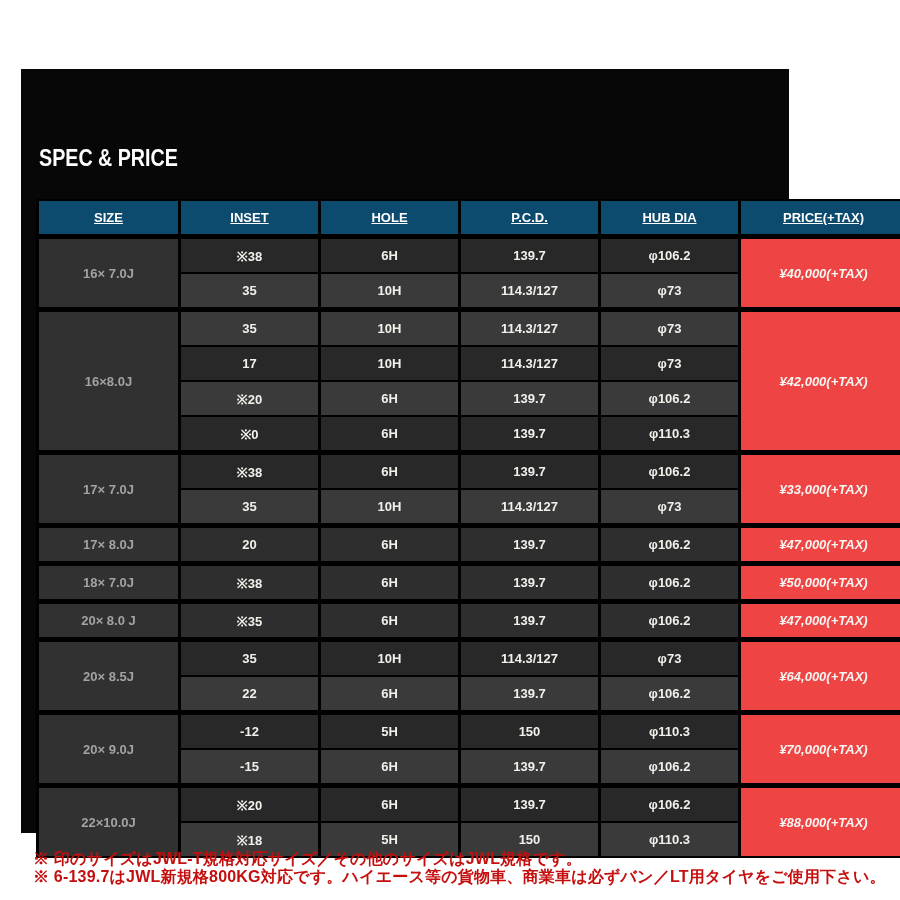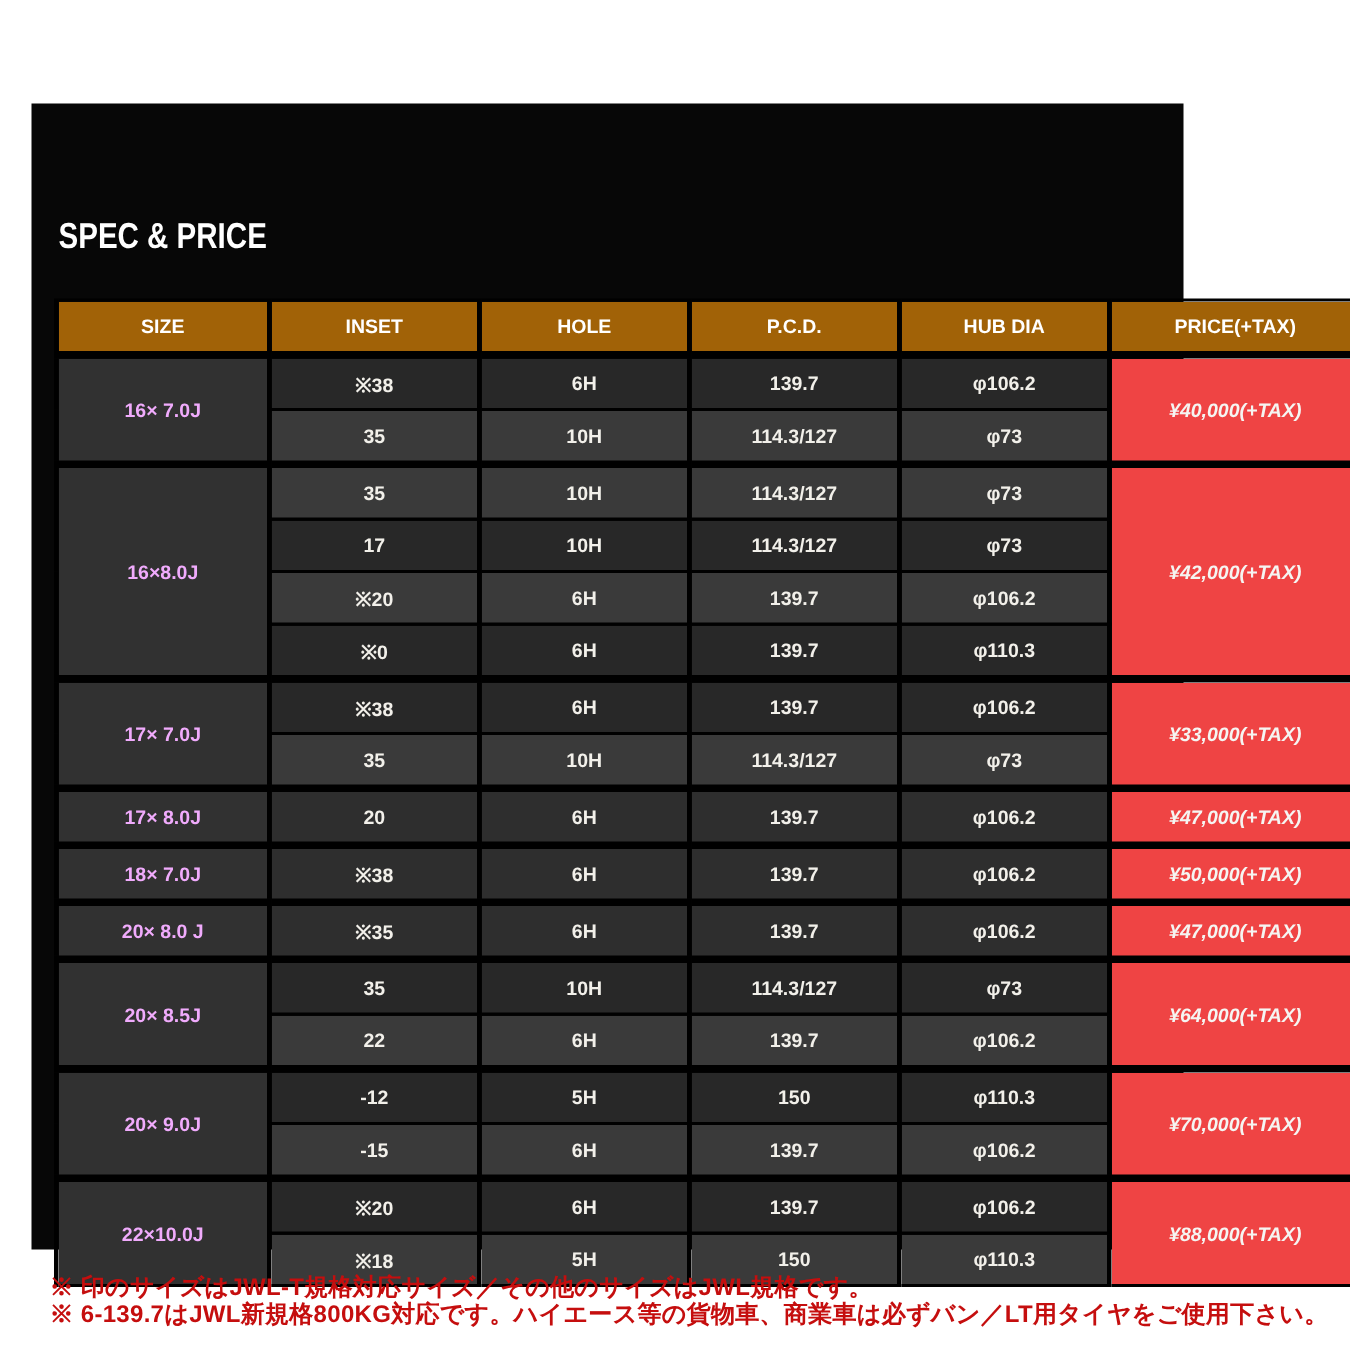"SIZE" table.spec th { background: #a16207 -> #0c4a6e; text-decoration: none -> underline }
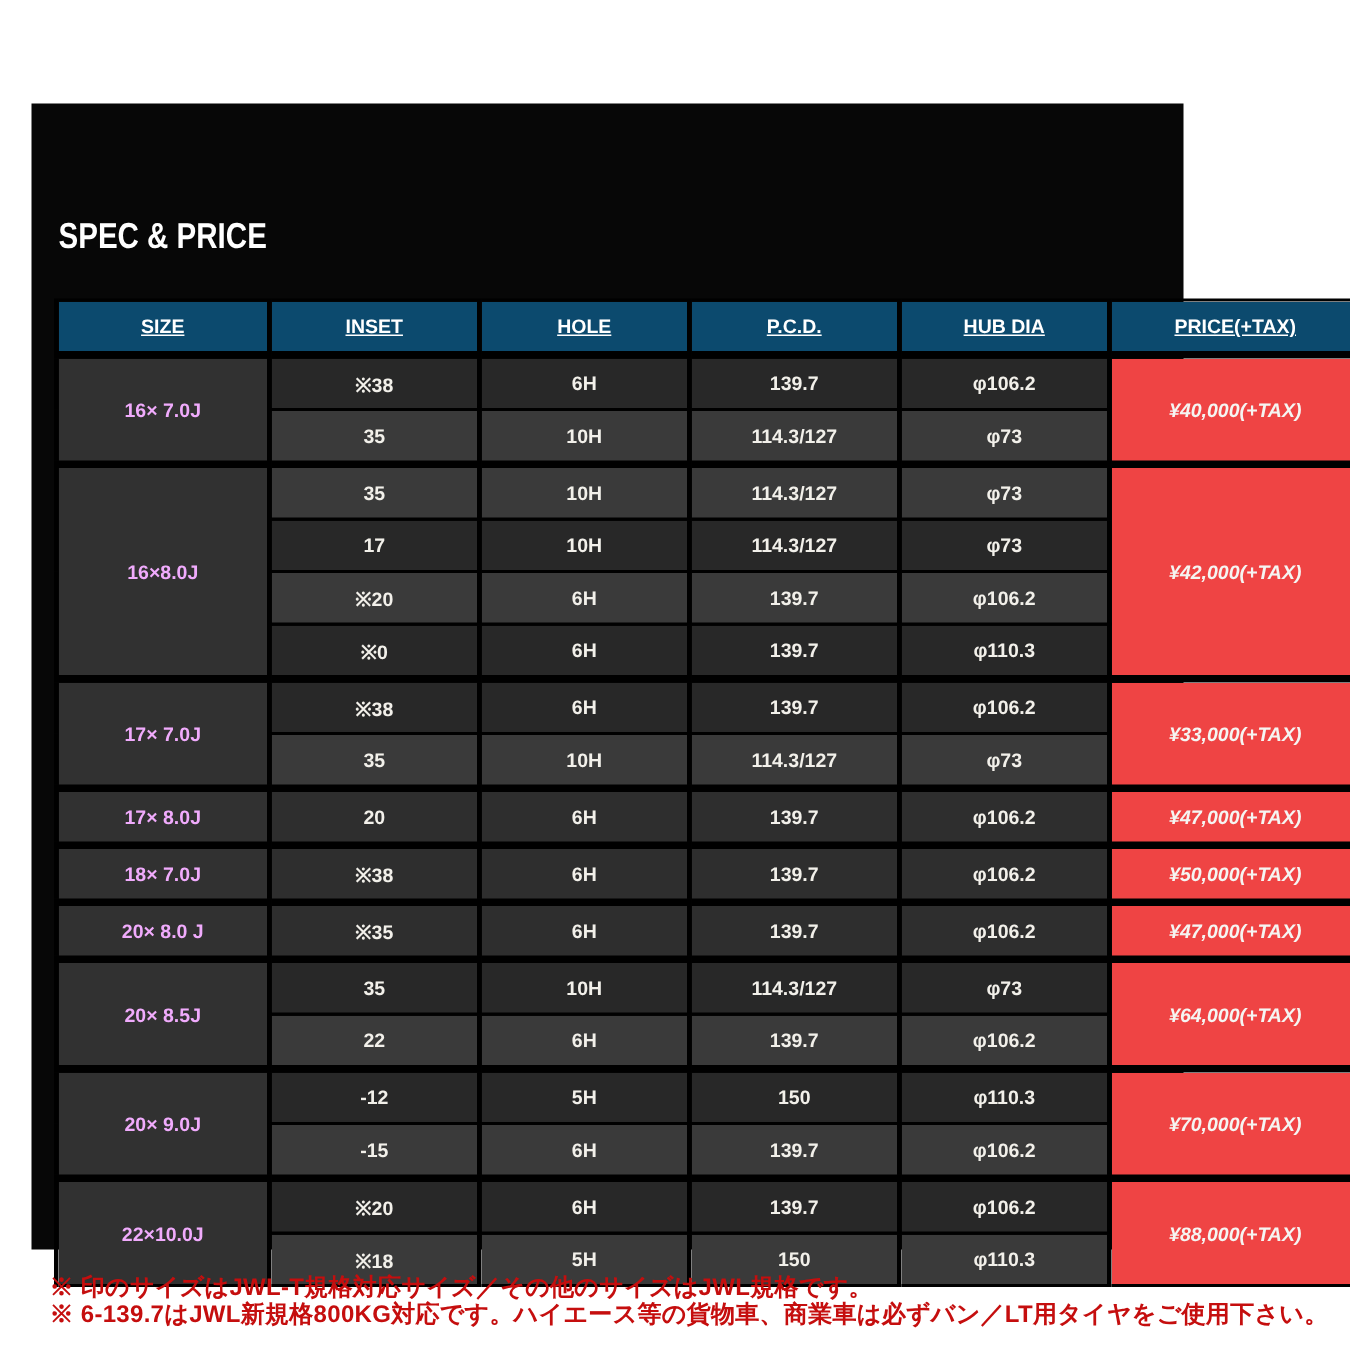"16× 7.0J" td.size-cell { color: #f0abfc -> #a3a3a3 }
